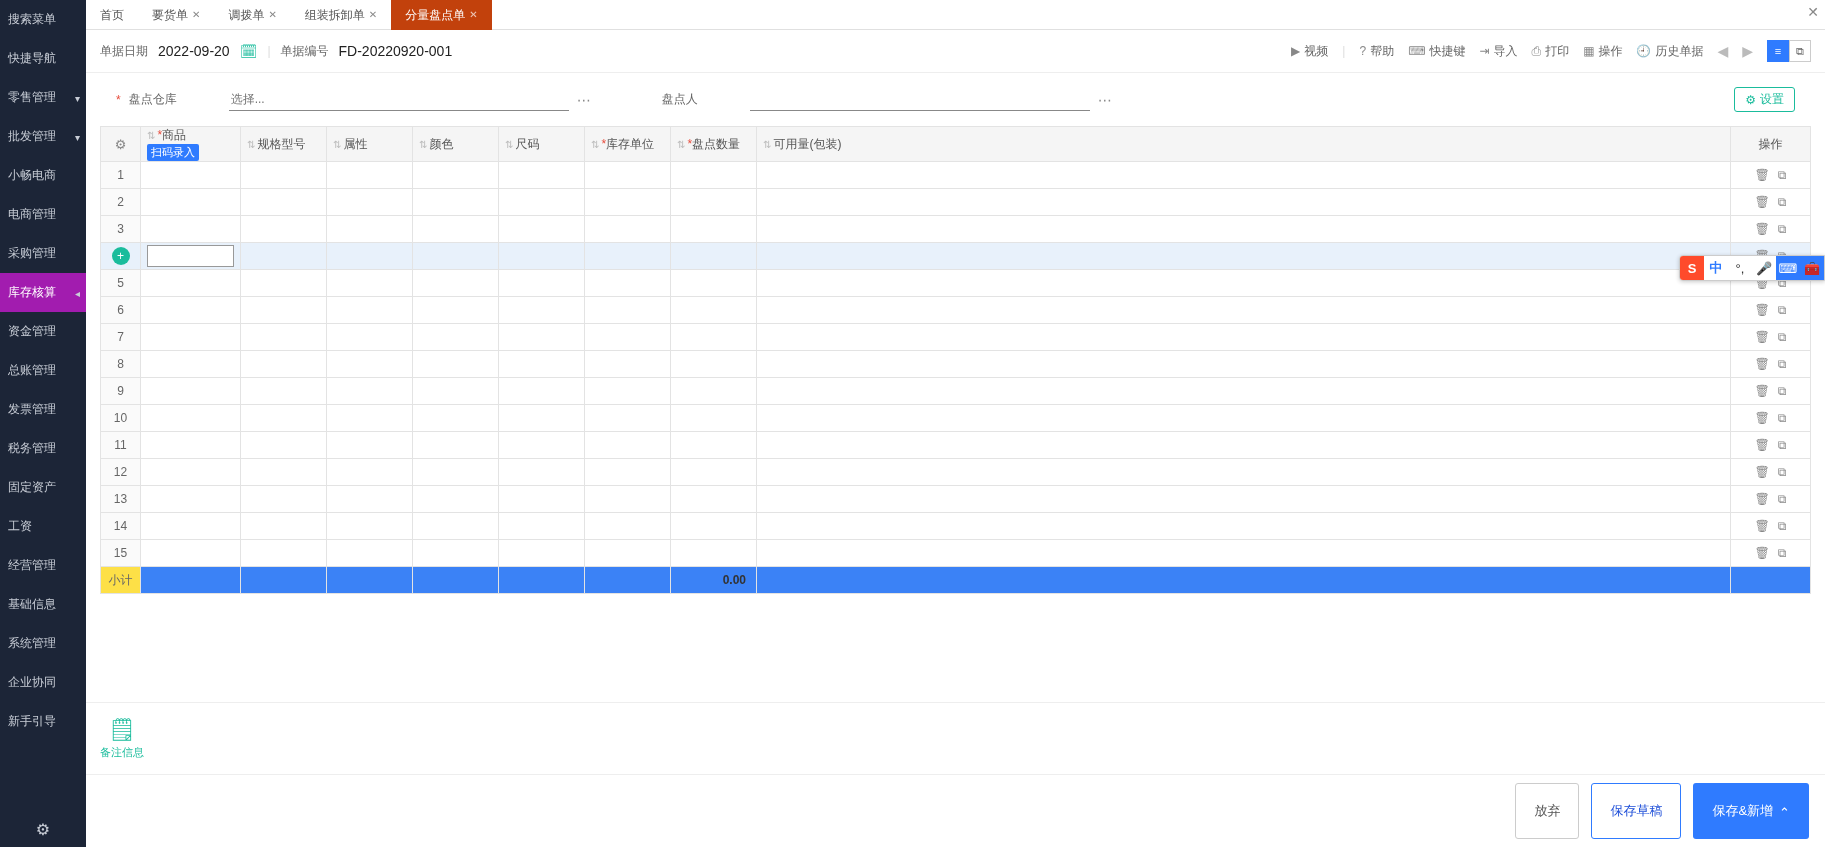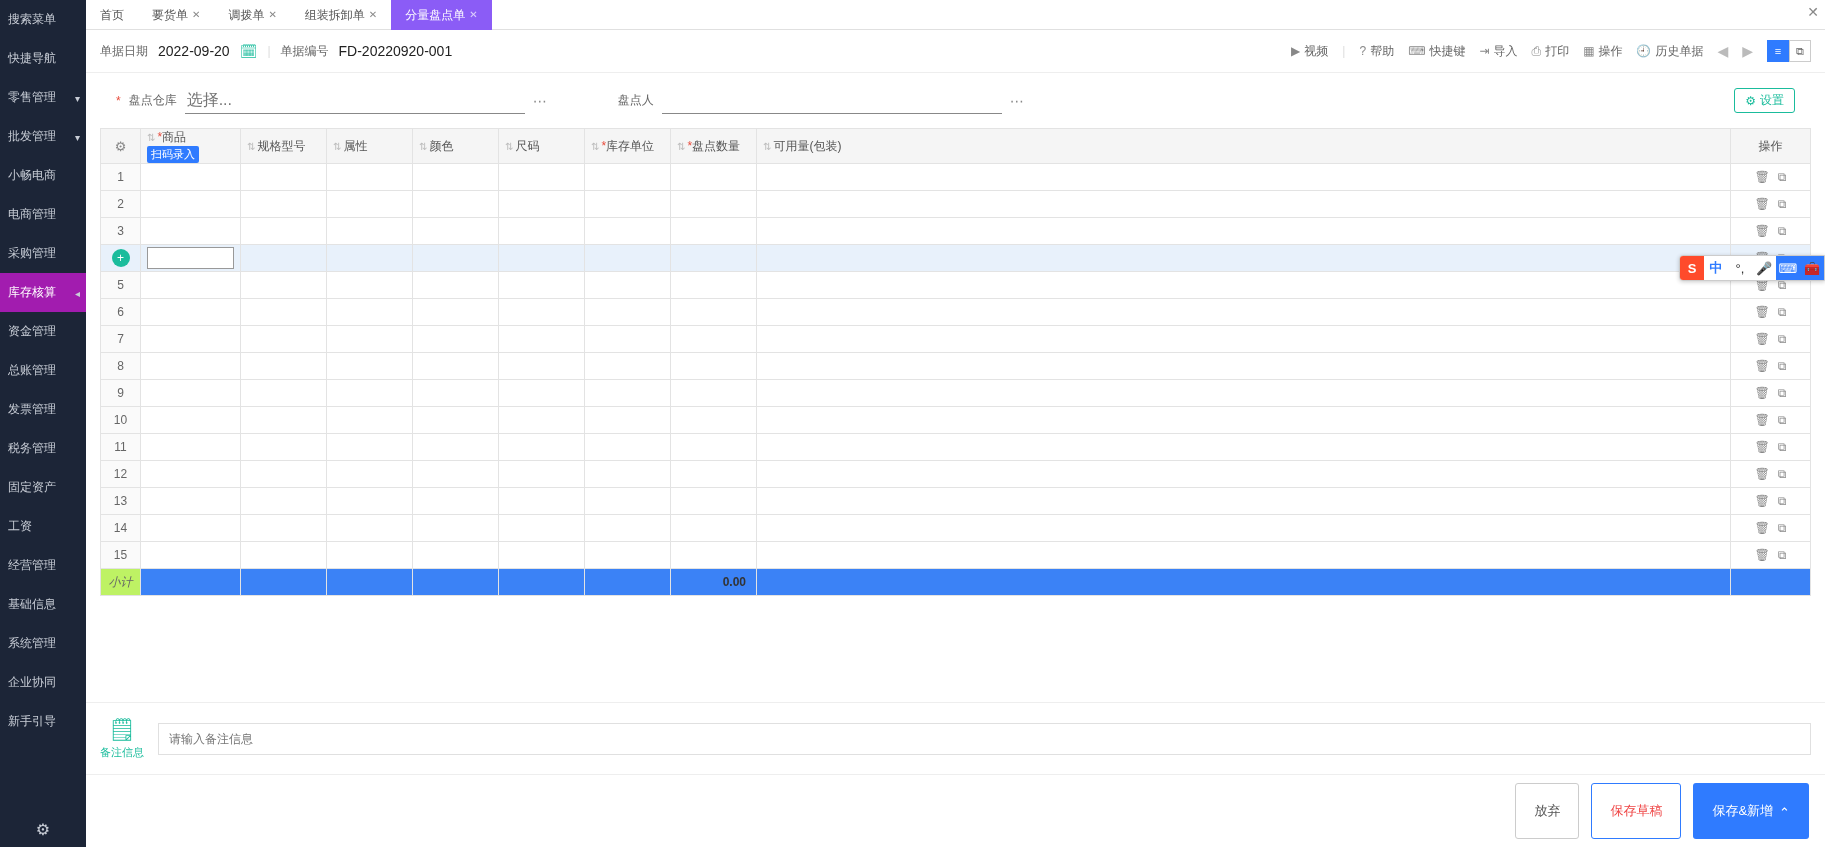"分量盘点单" .tab.active { background: #8b5cf6 -> #c2410c }
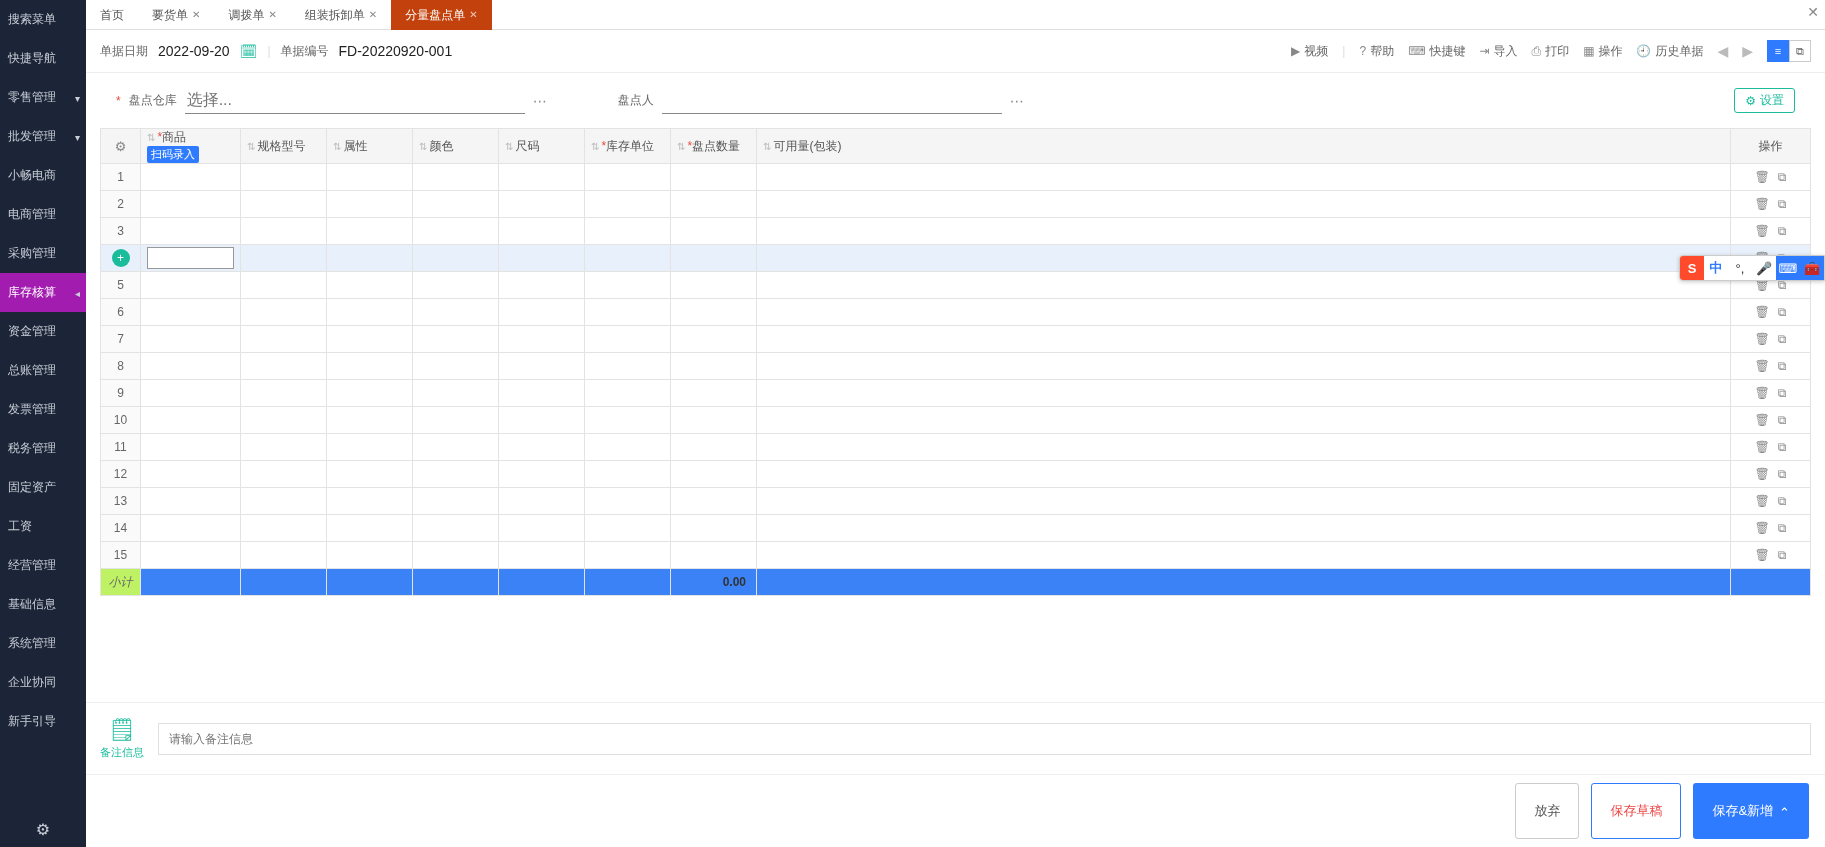"选择..." .forminput { font-size: 16px -> 12px; margin-left: none -> 44px }
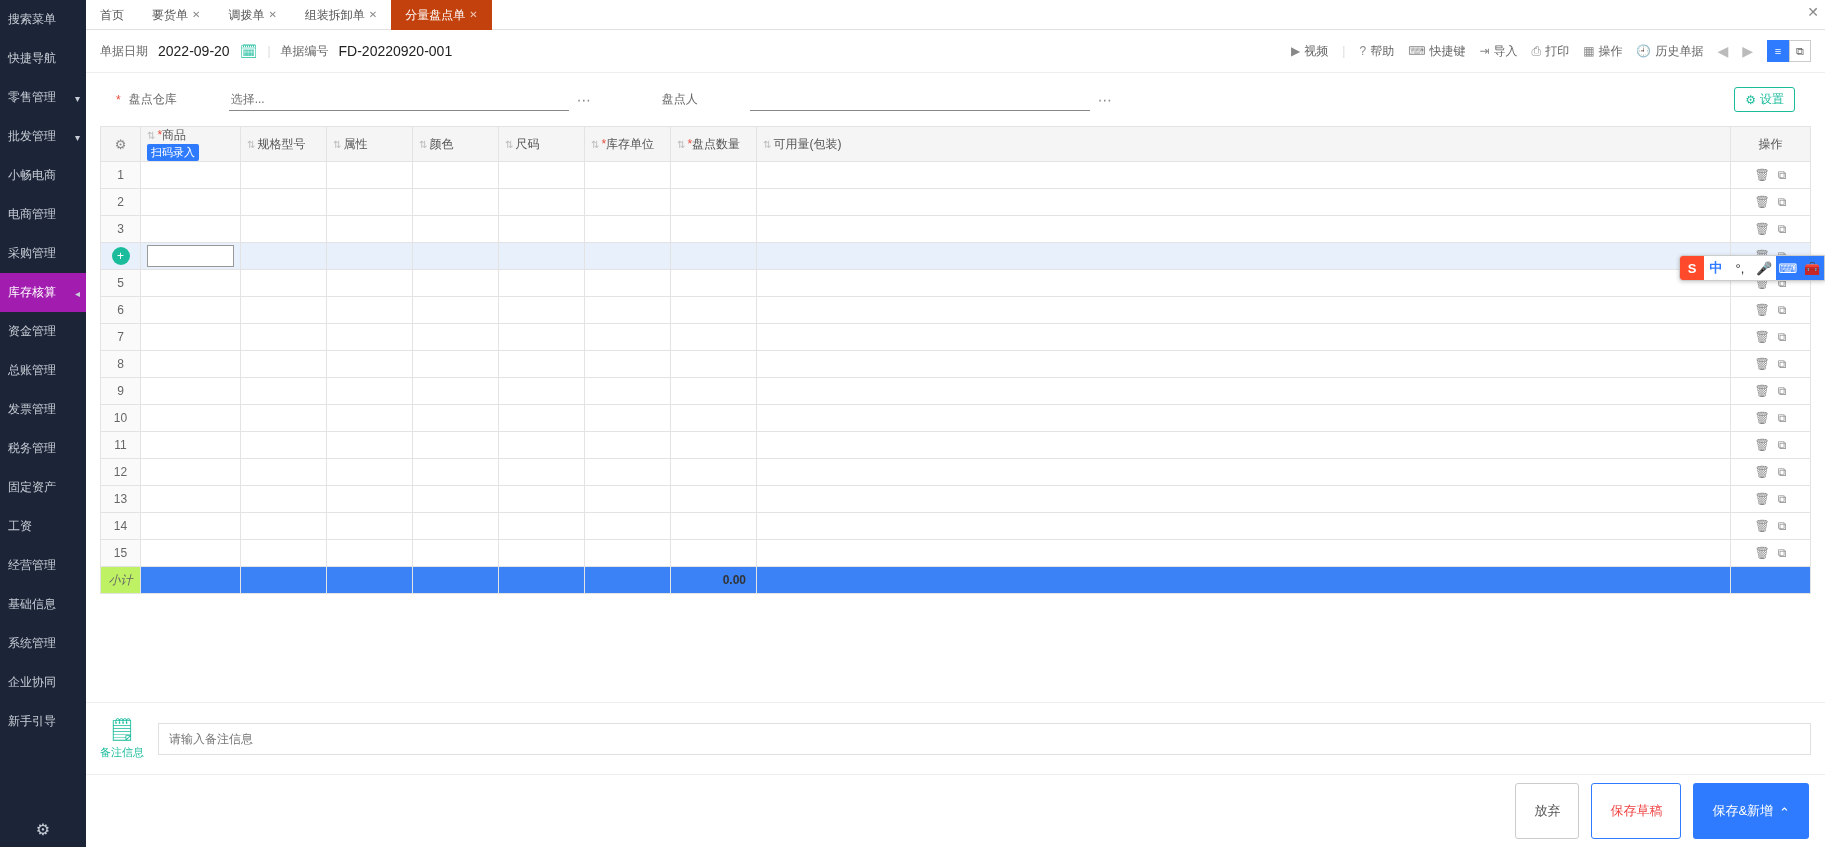"小计" tr.subtotal td.rownum { background: #bef264 -> #fde047; font-style: italic -> none }
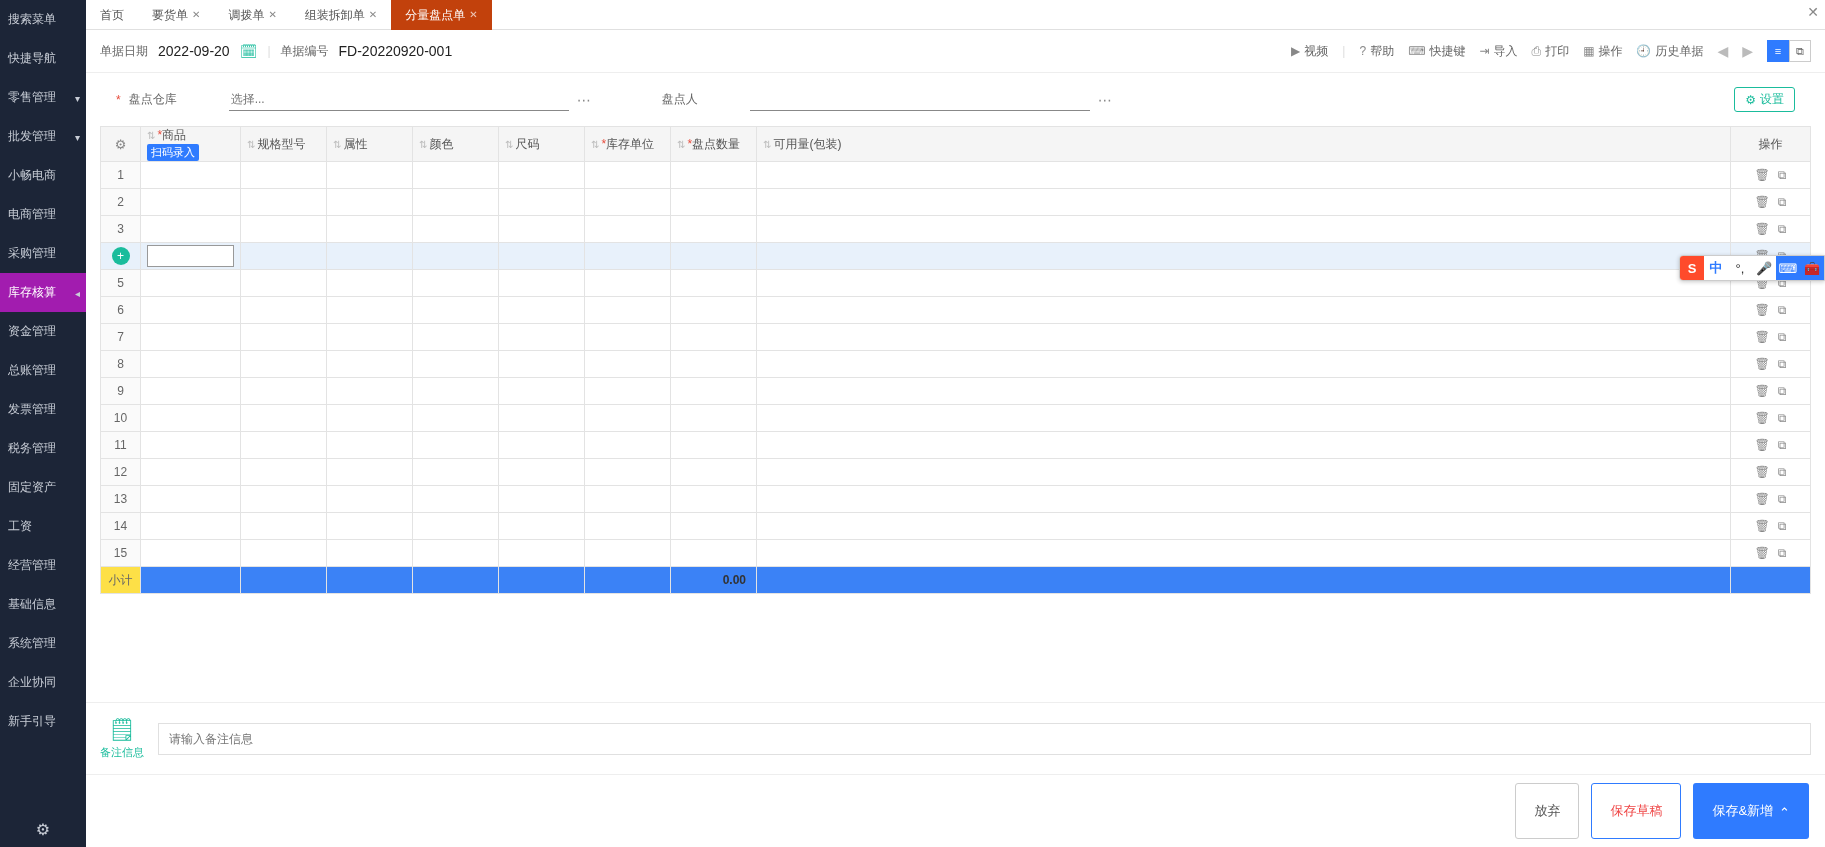"请输入备注信息" input { html: <input> -> none }
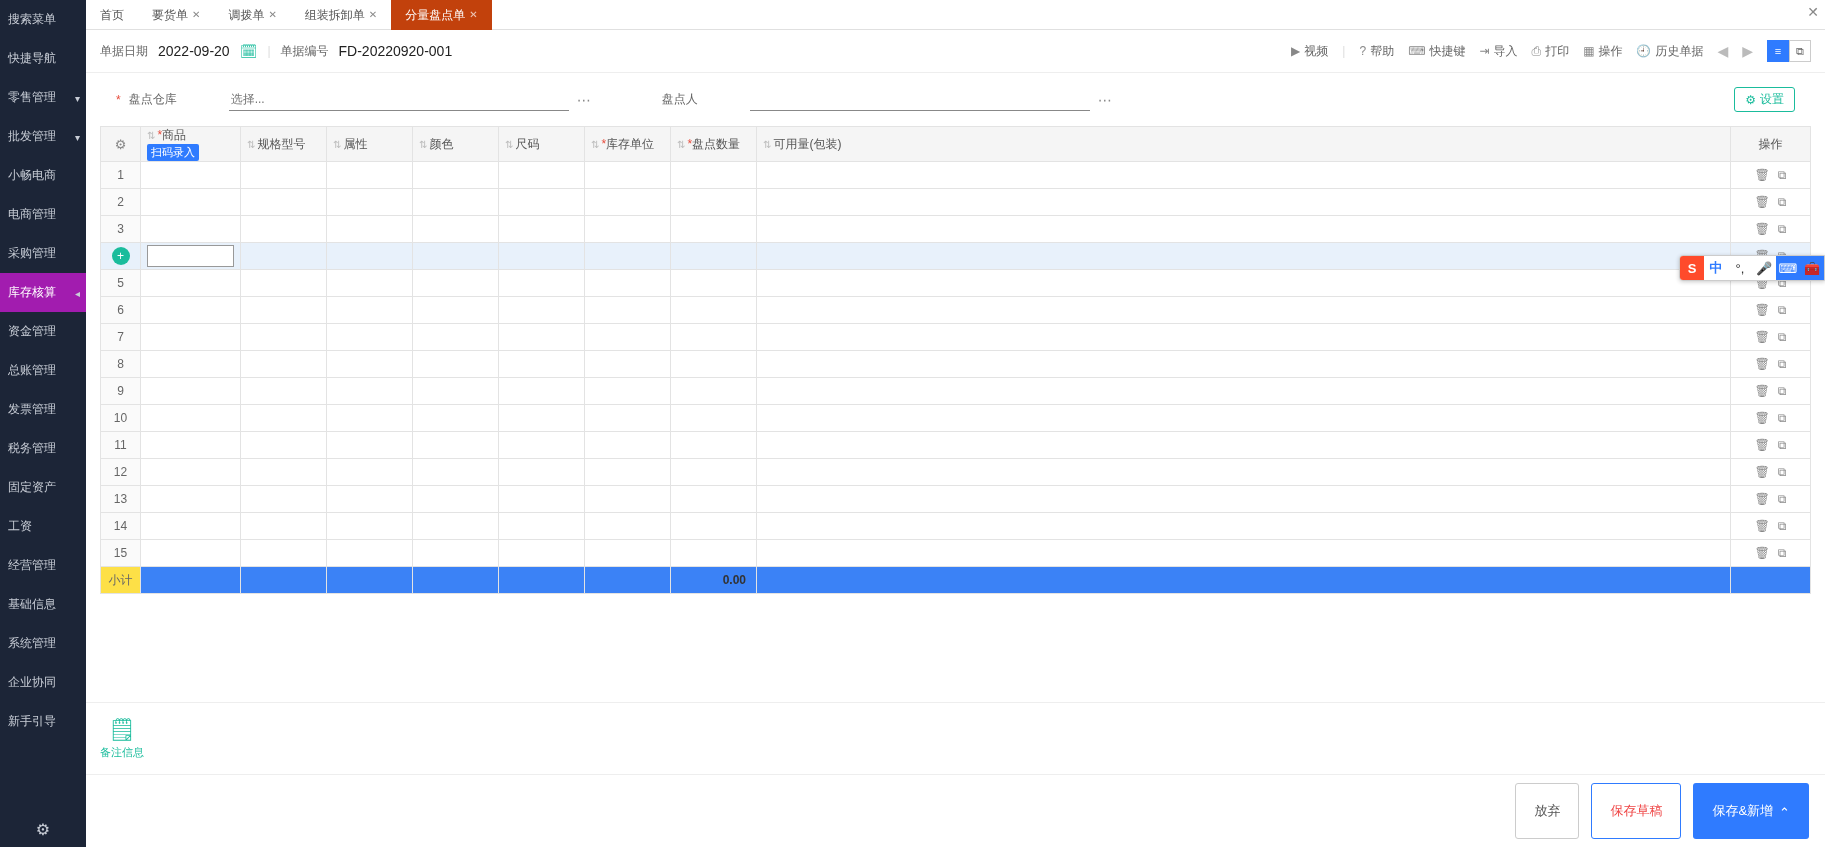"保存草稿" .btn-outline { color: #ef4444 -> #1d4ed8 }
